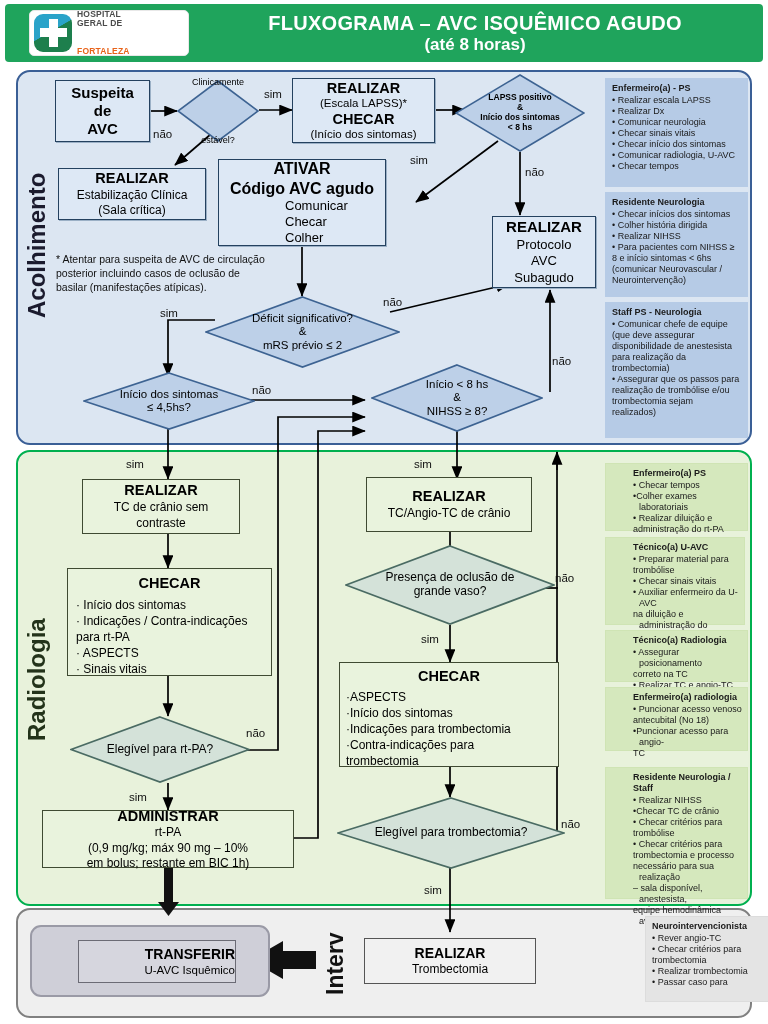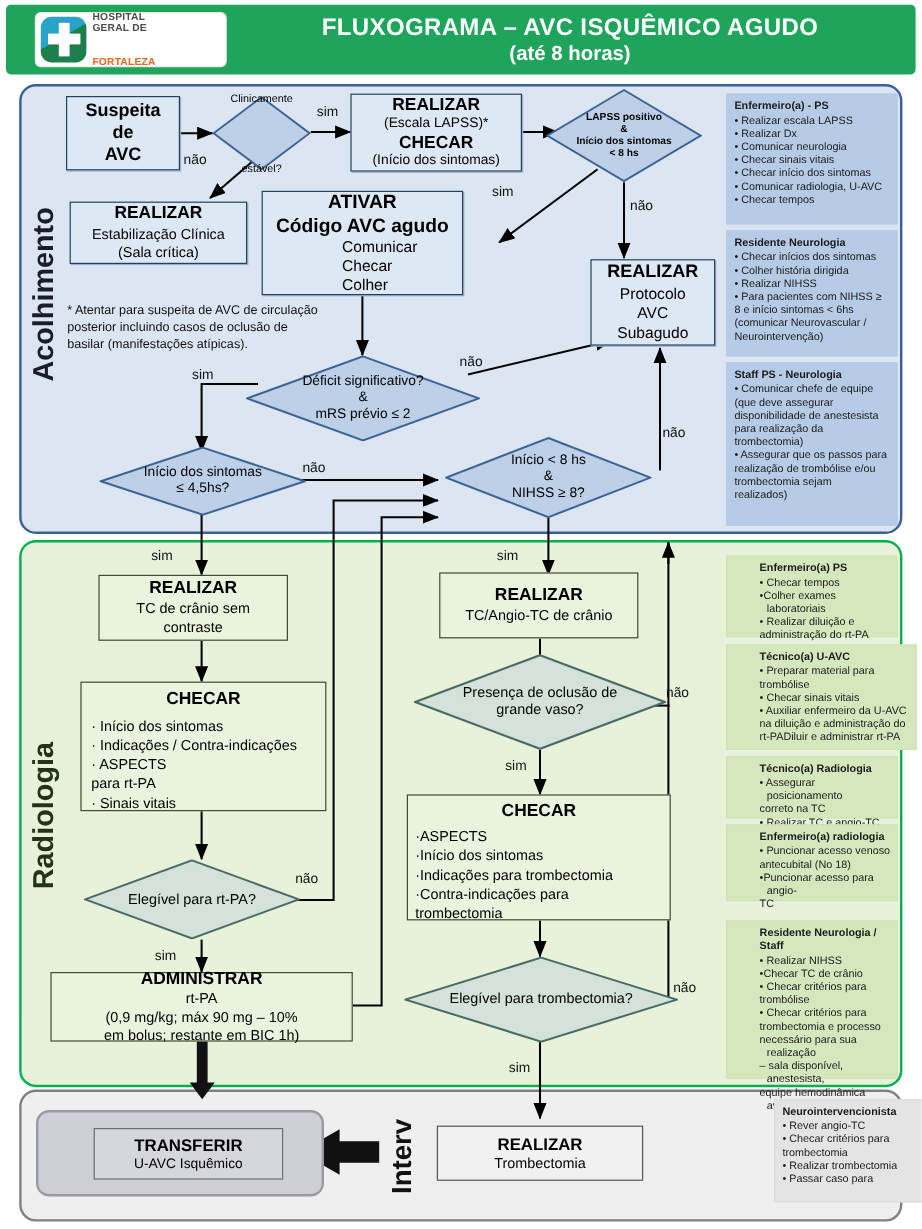"Técnico(a) U-AVC" div.note { width: 159px -> 140px }
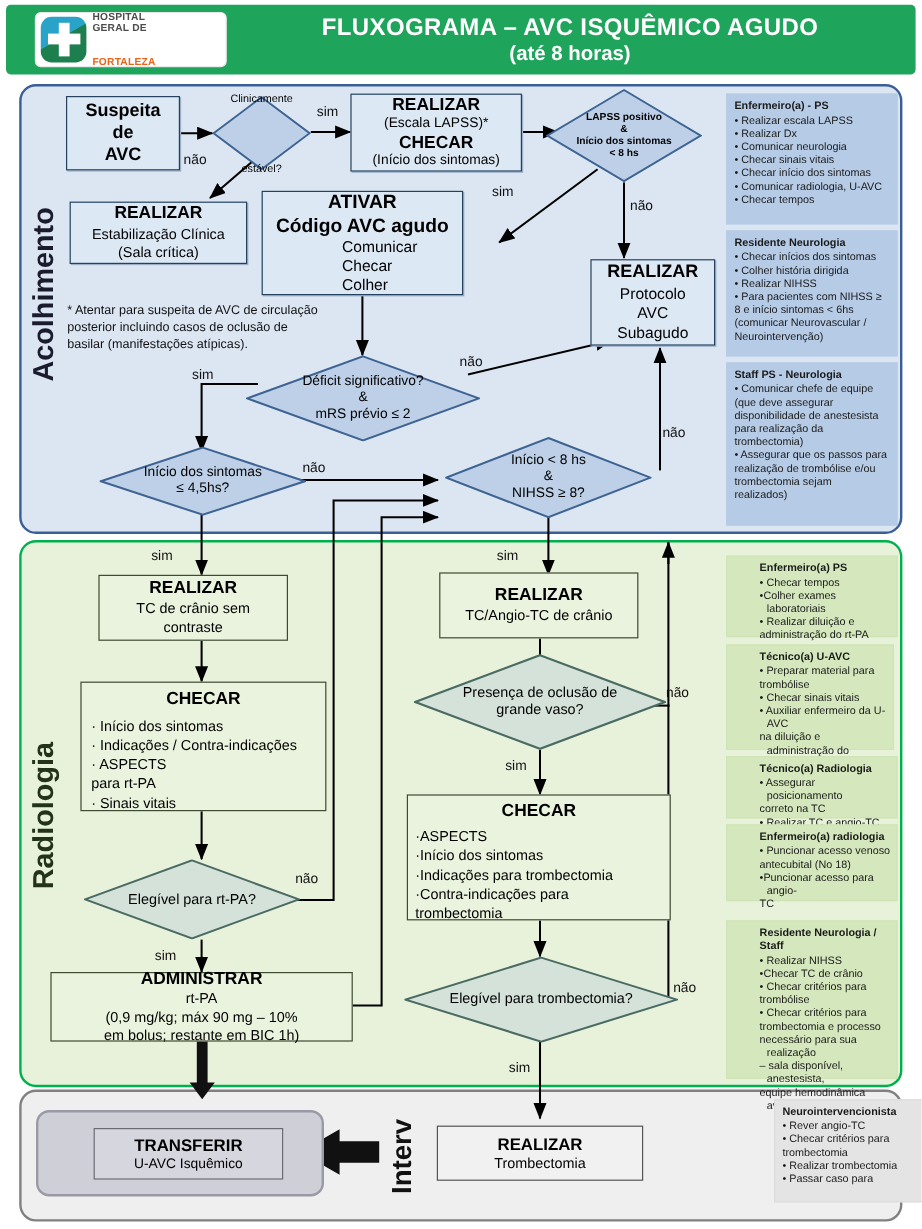"· ASPECTS" div { order: before "para rt-PA" -> after "para rt-PA" }
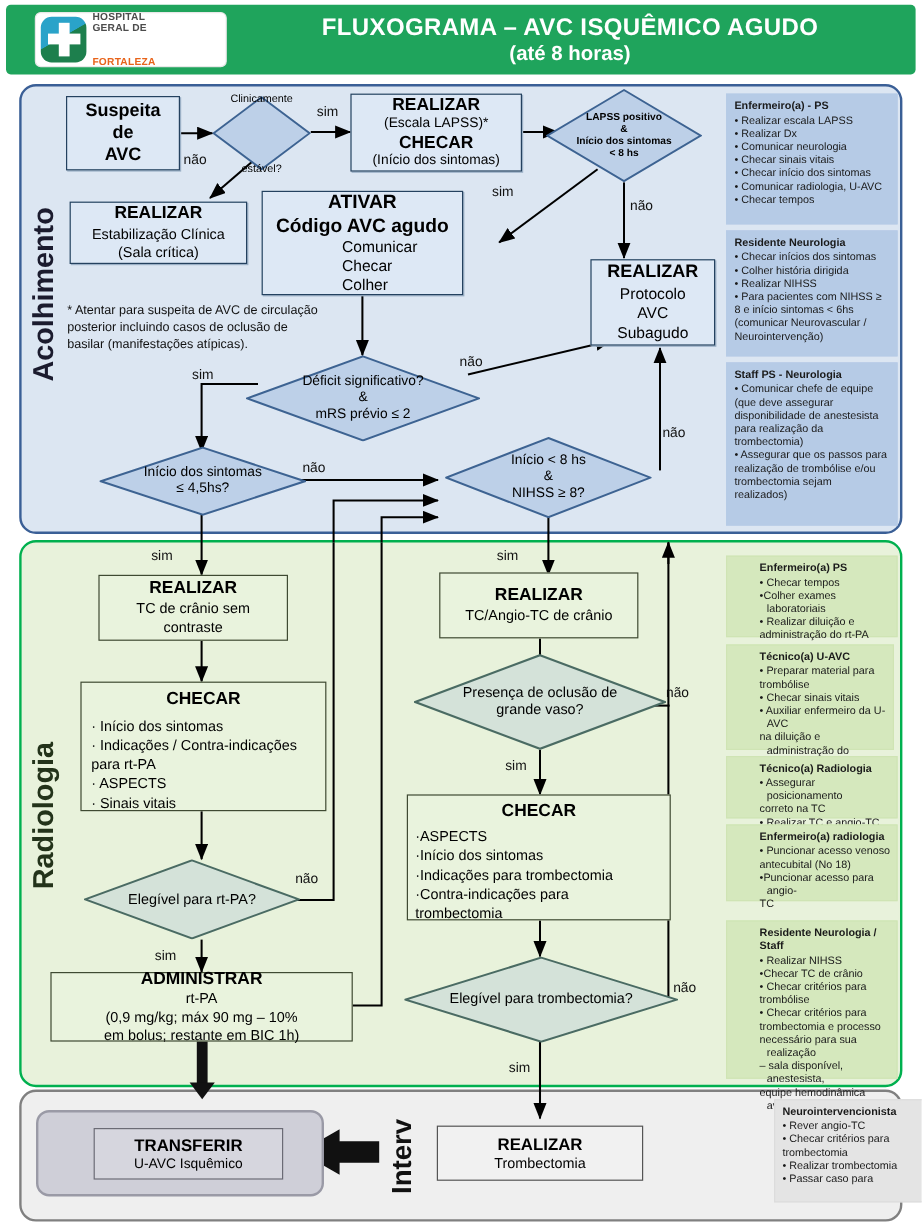"TRANSFERIR" .graybox { align-items: none -> flex-end }
